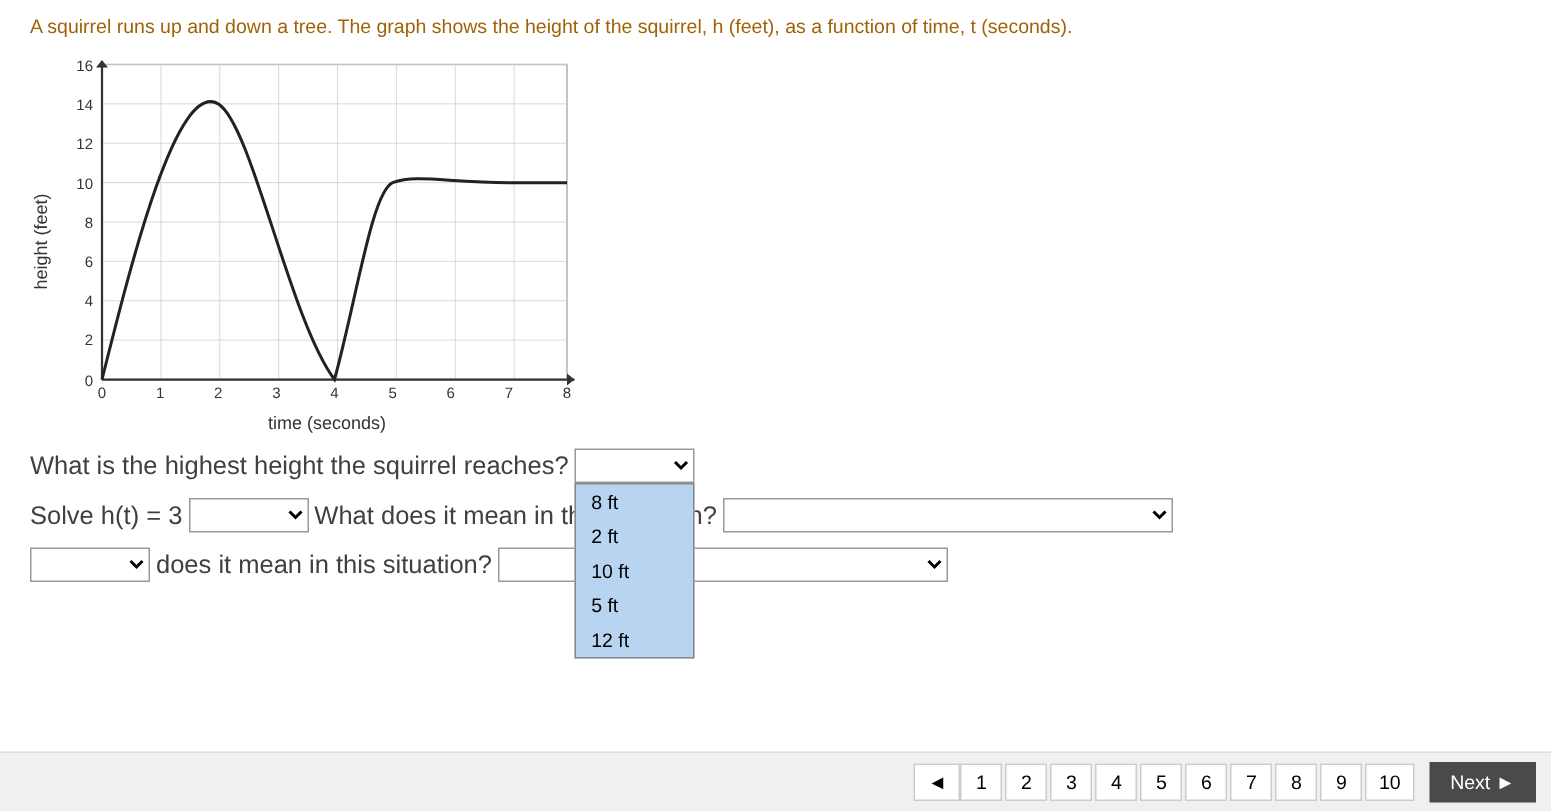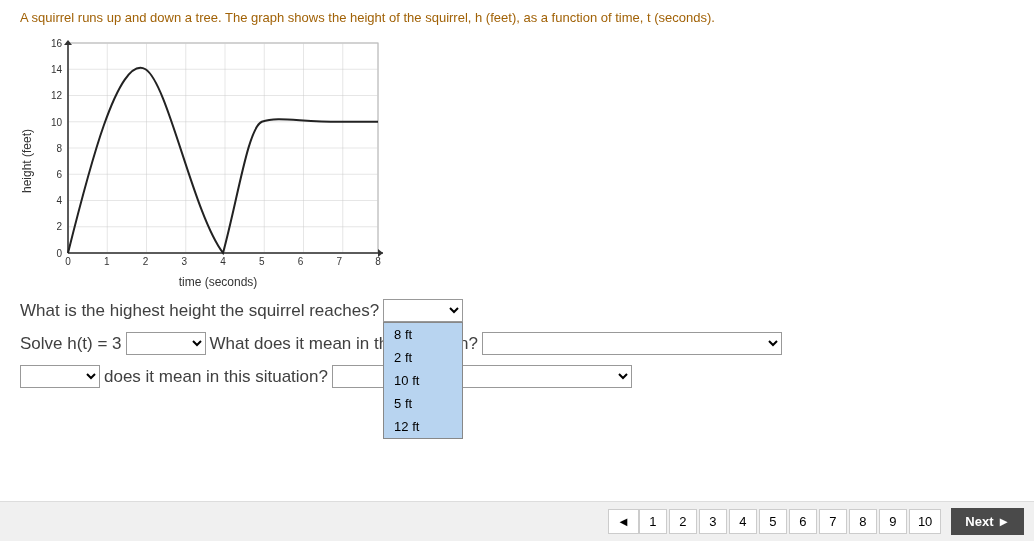"Next ►" .next-btn { font-weight: bold -> normal }
